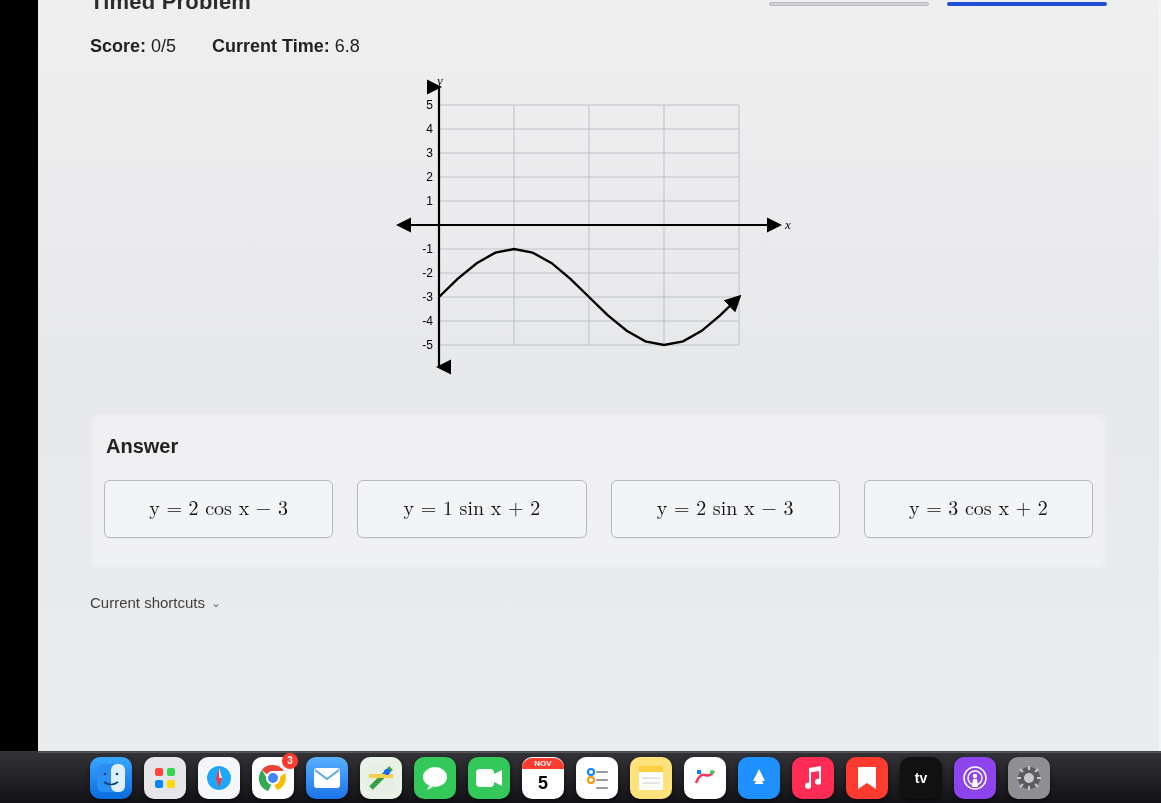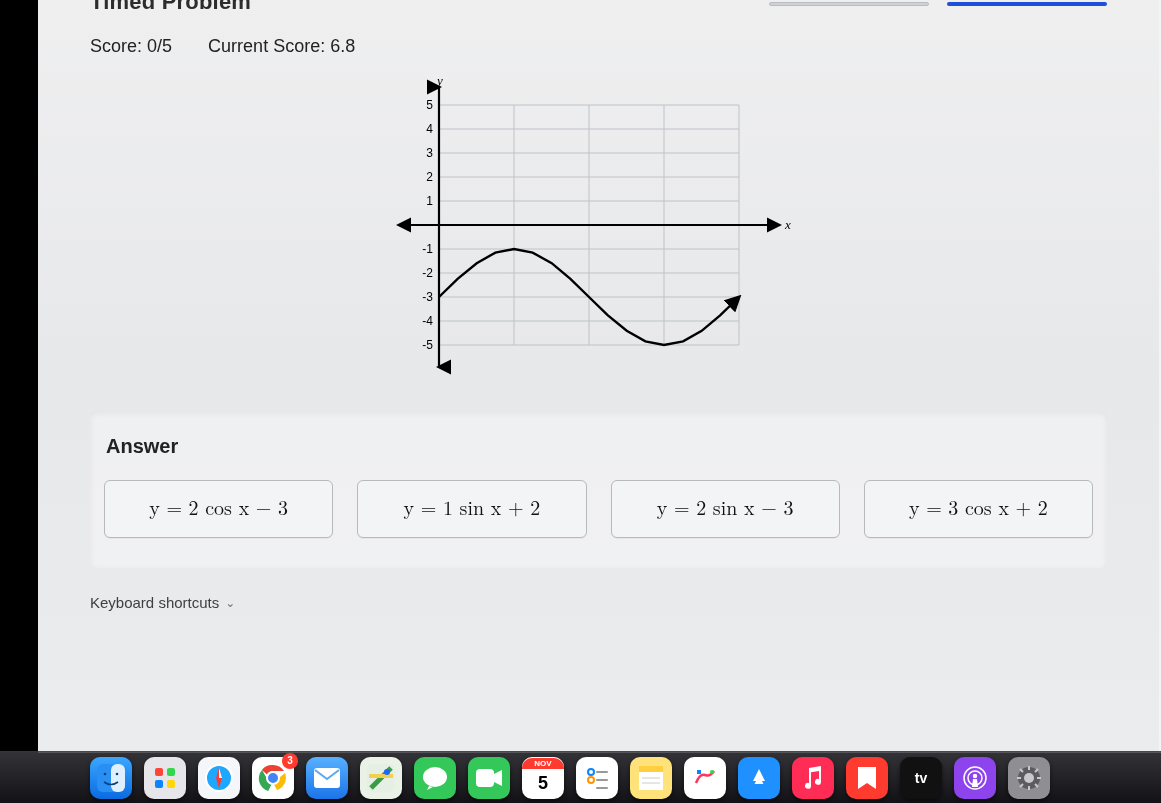"Score:" .meta b { font-weight: 400 -> 700 }
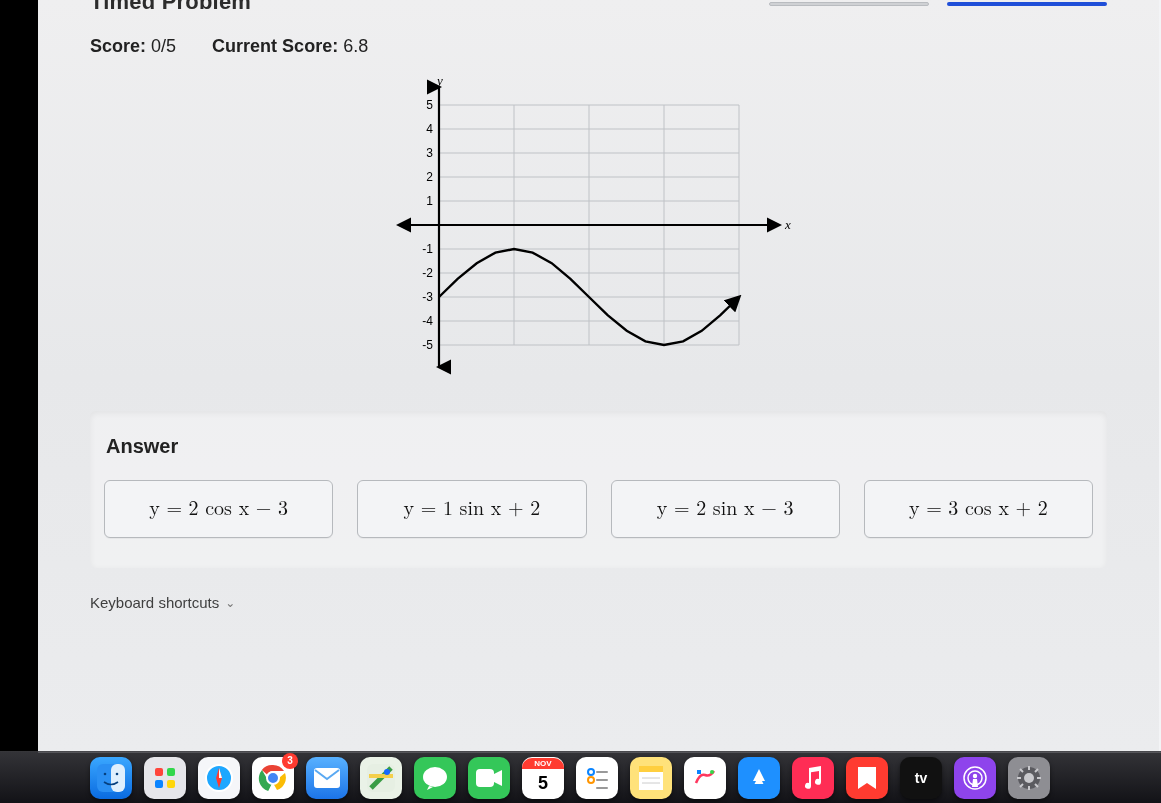"Current Score:" b { text: Score -> Time }
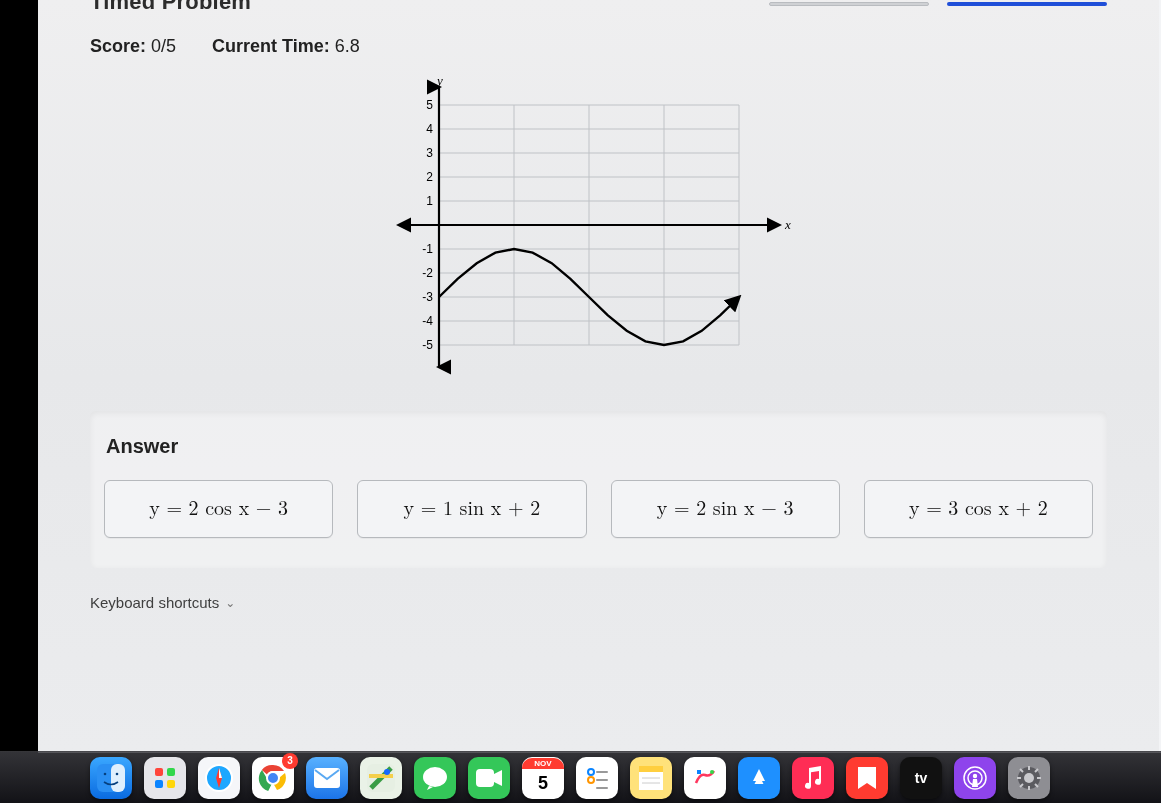"Keyboard shortcuts" span { text: Keyboard -> Current }
